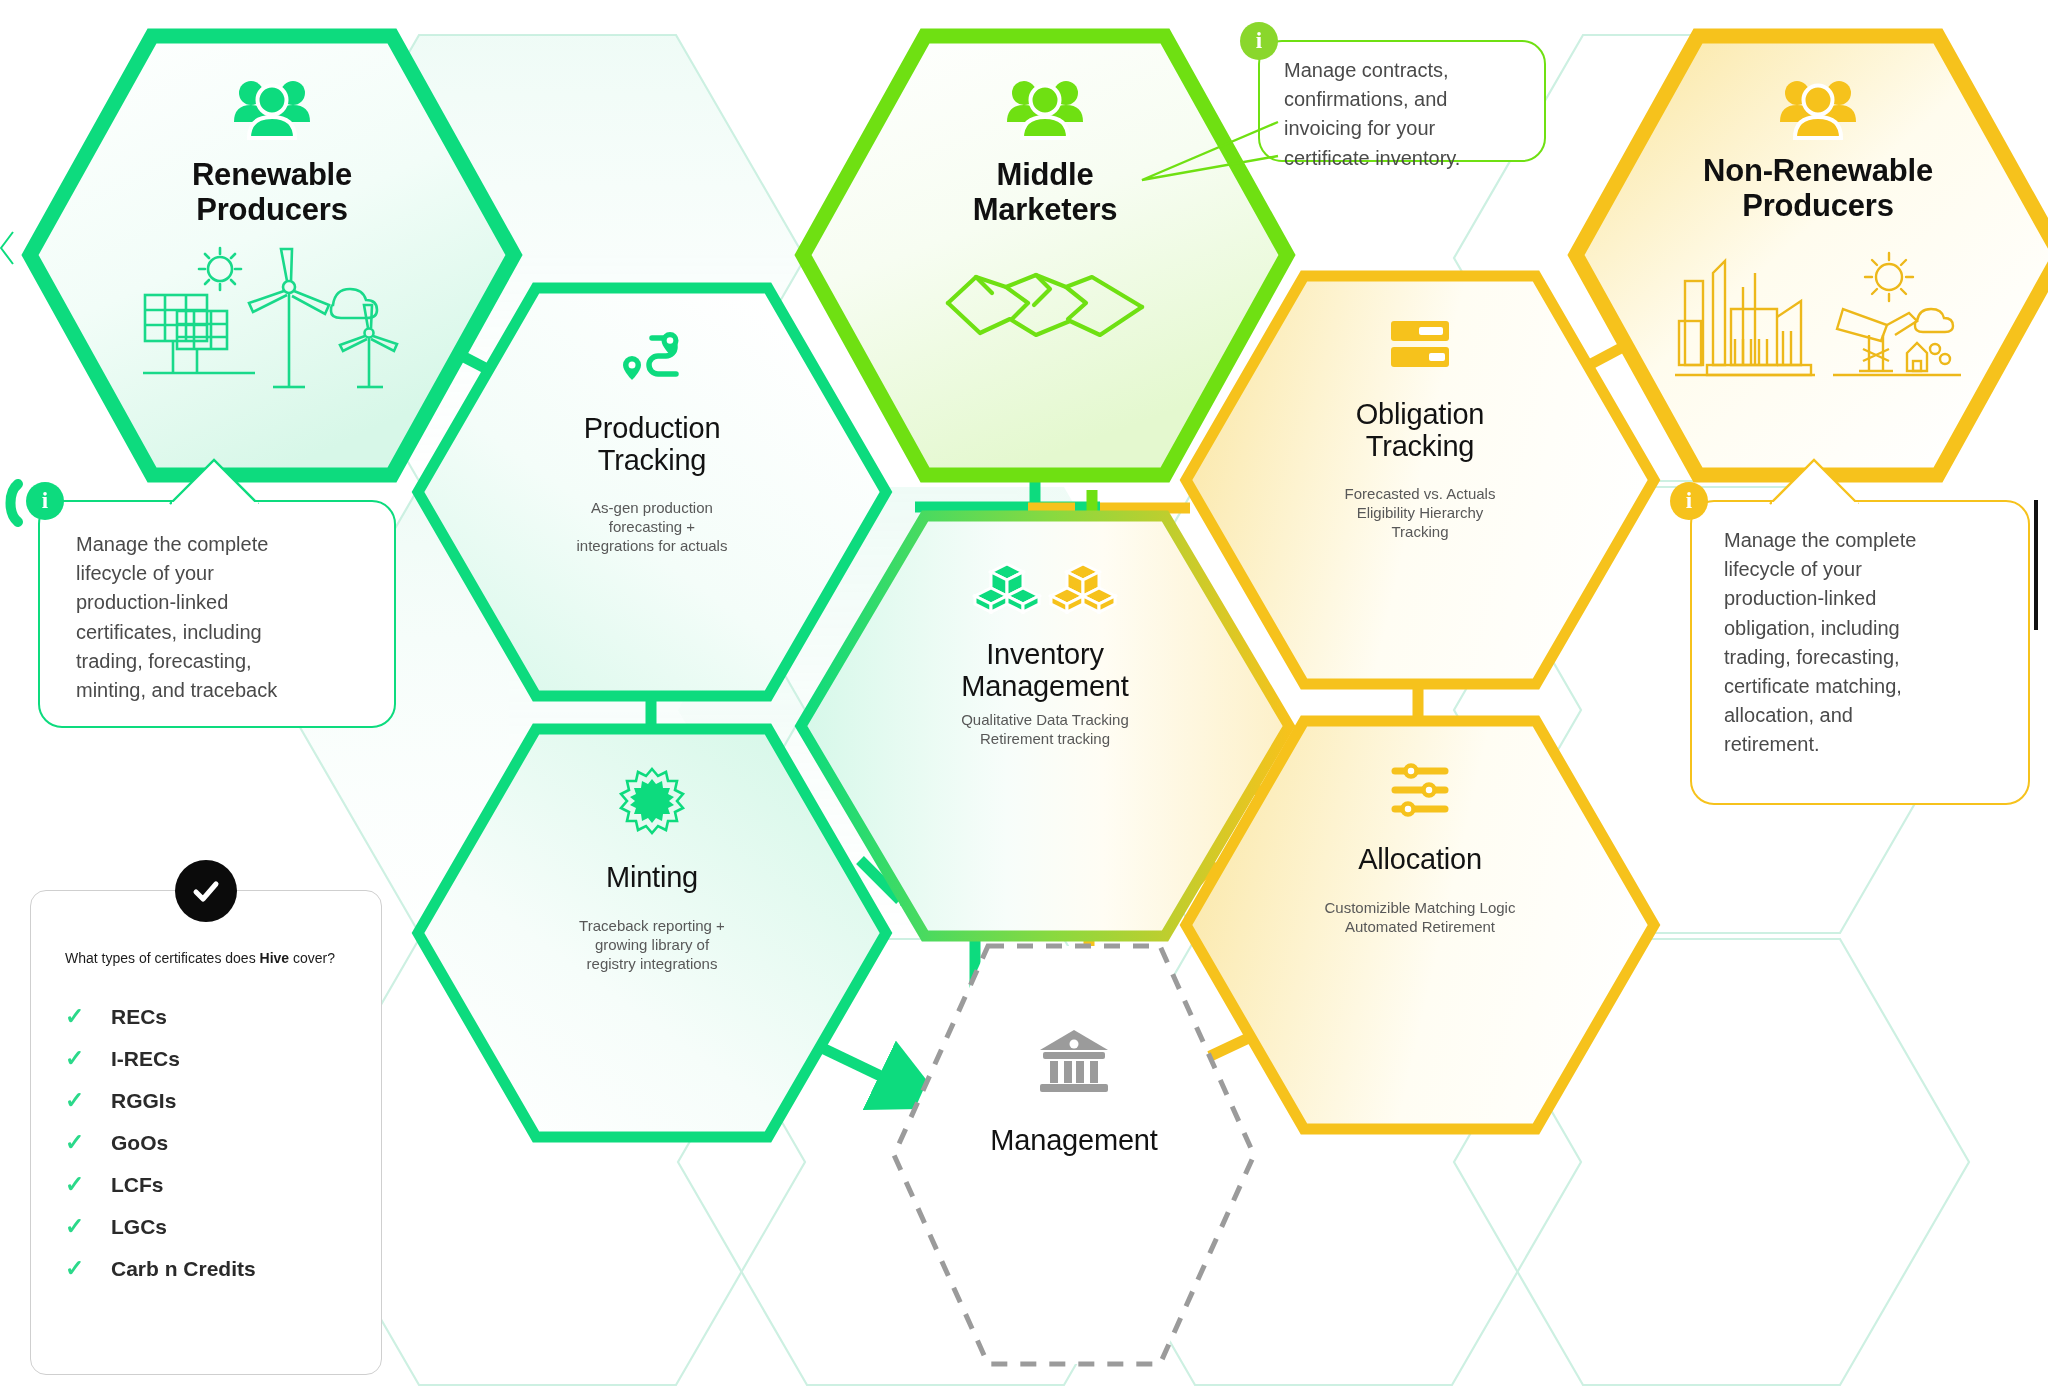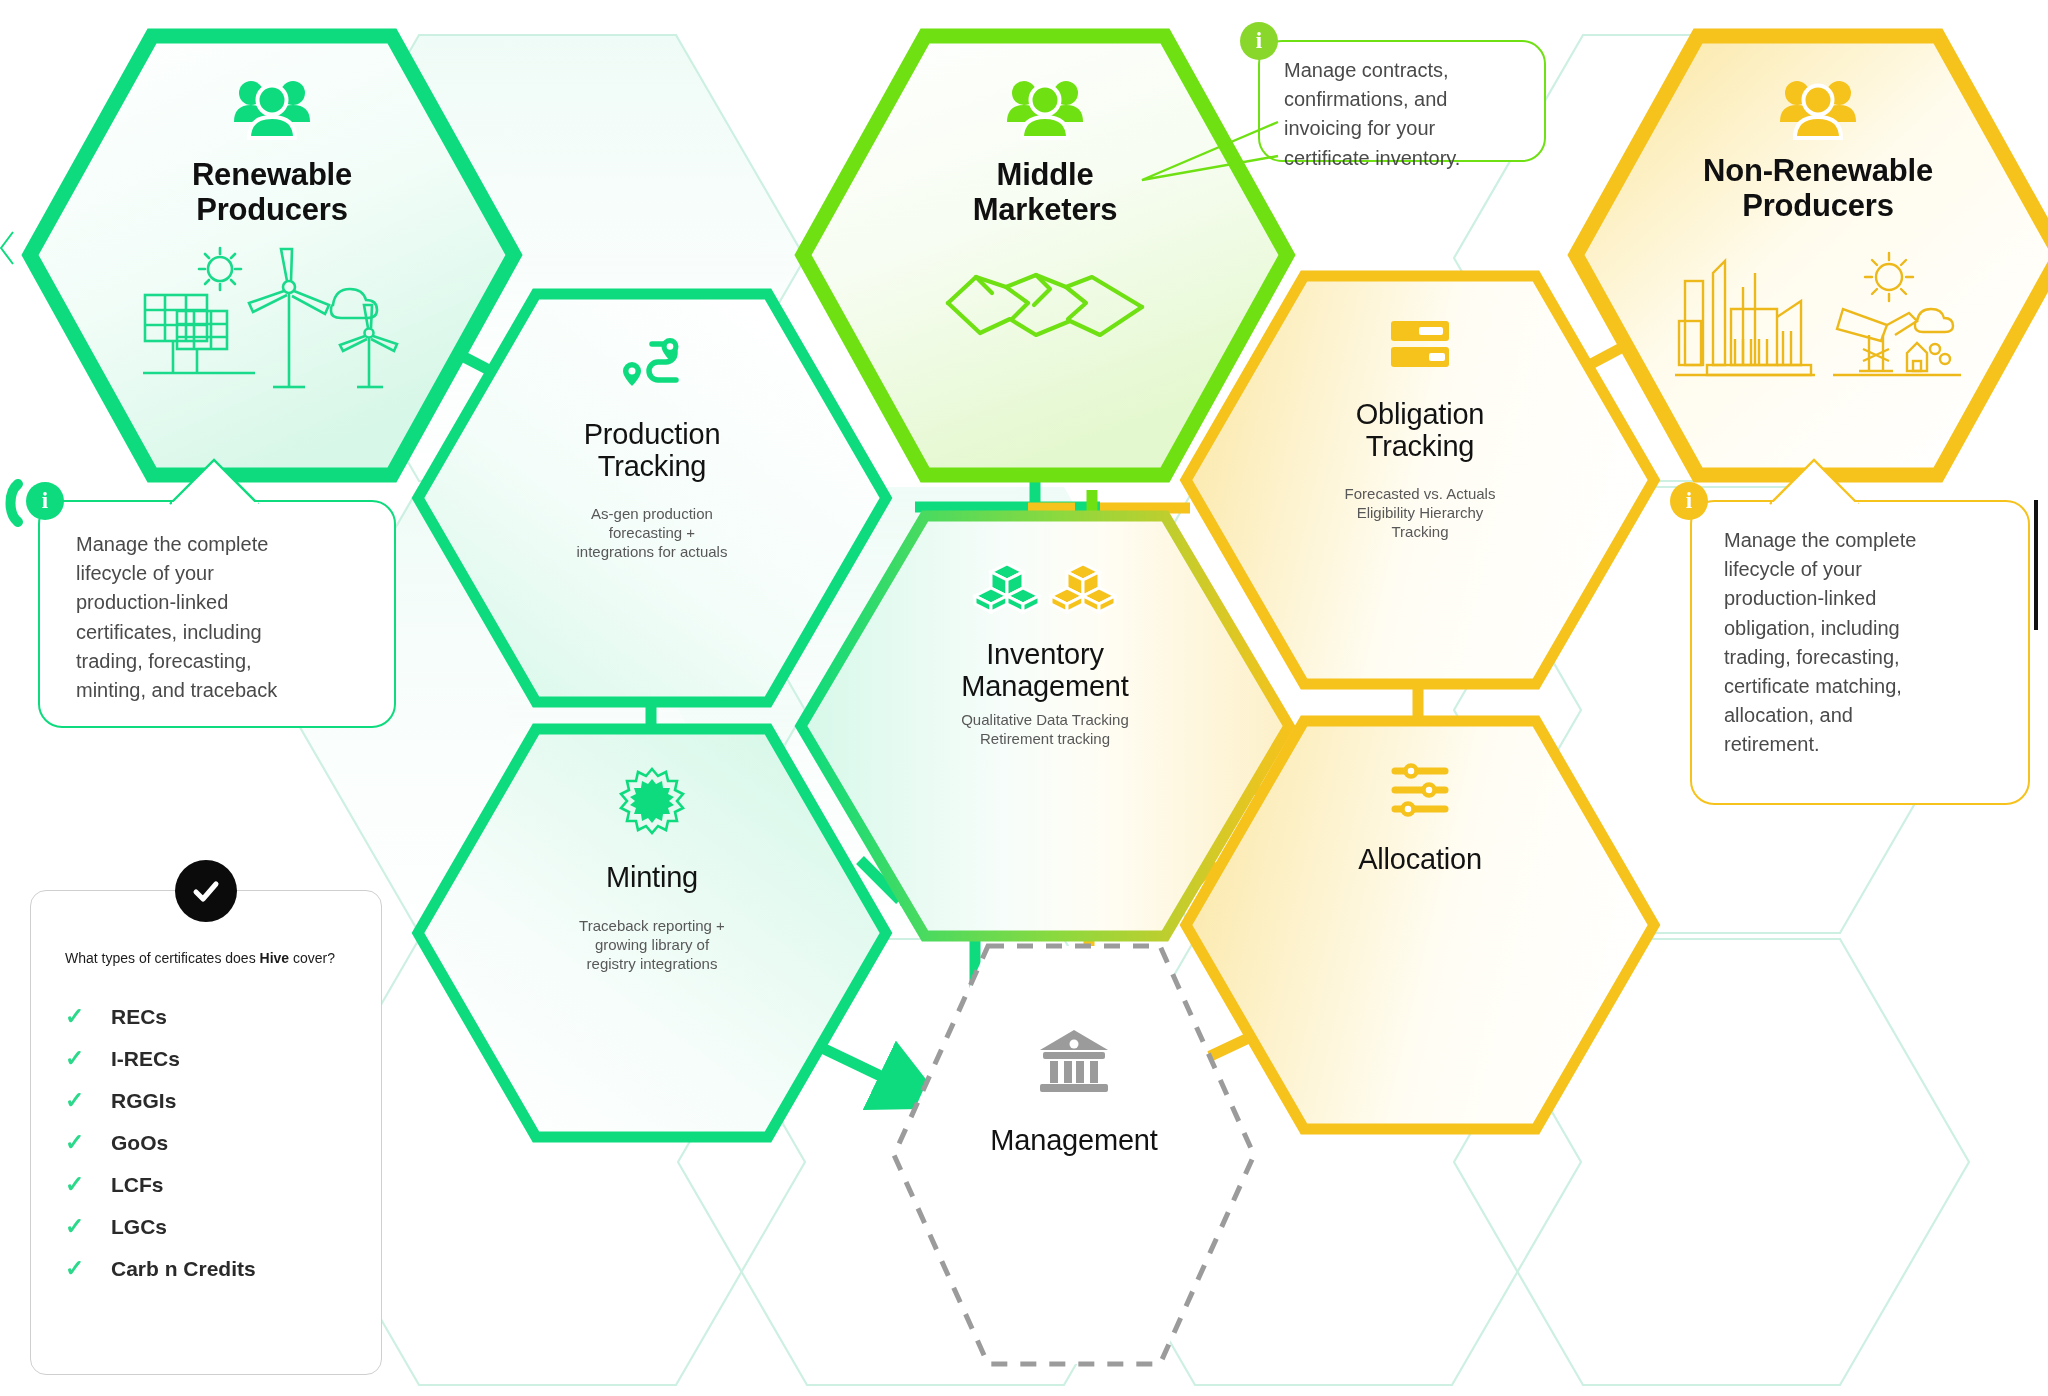"Production" div.hex { top: 288px -> 282px }
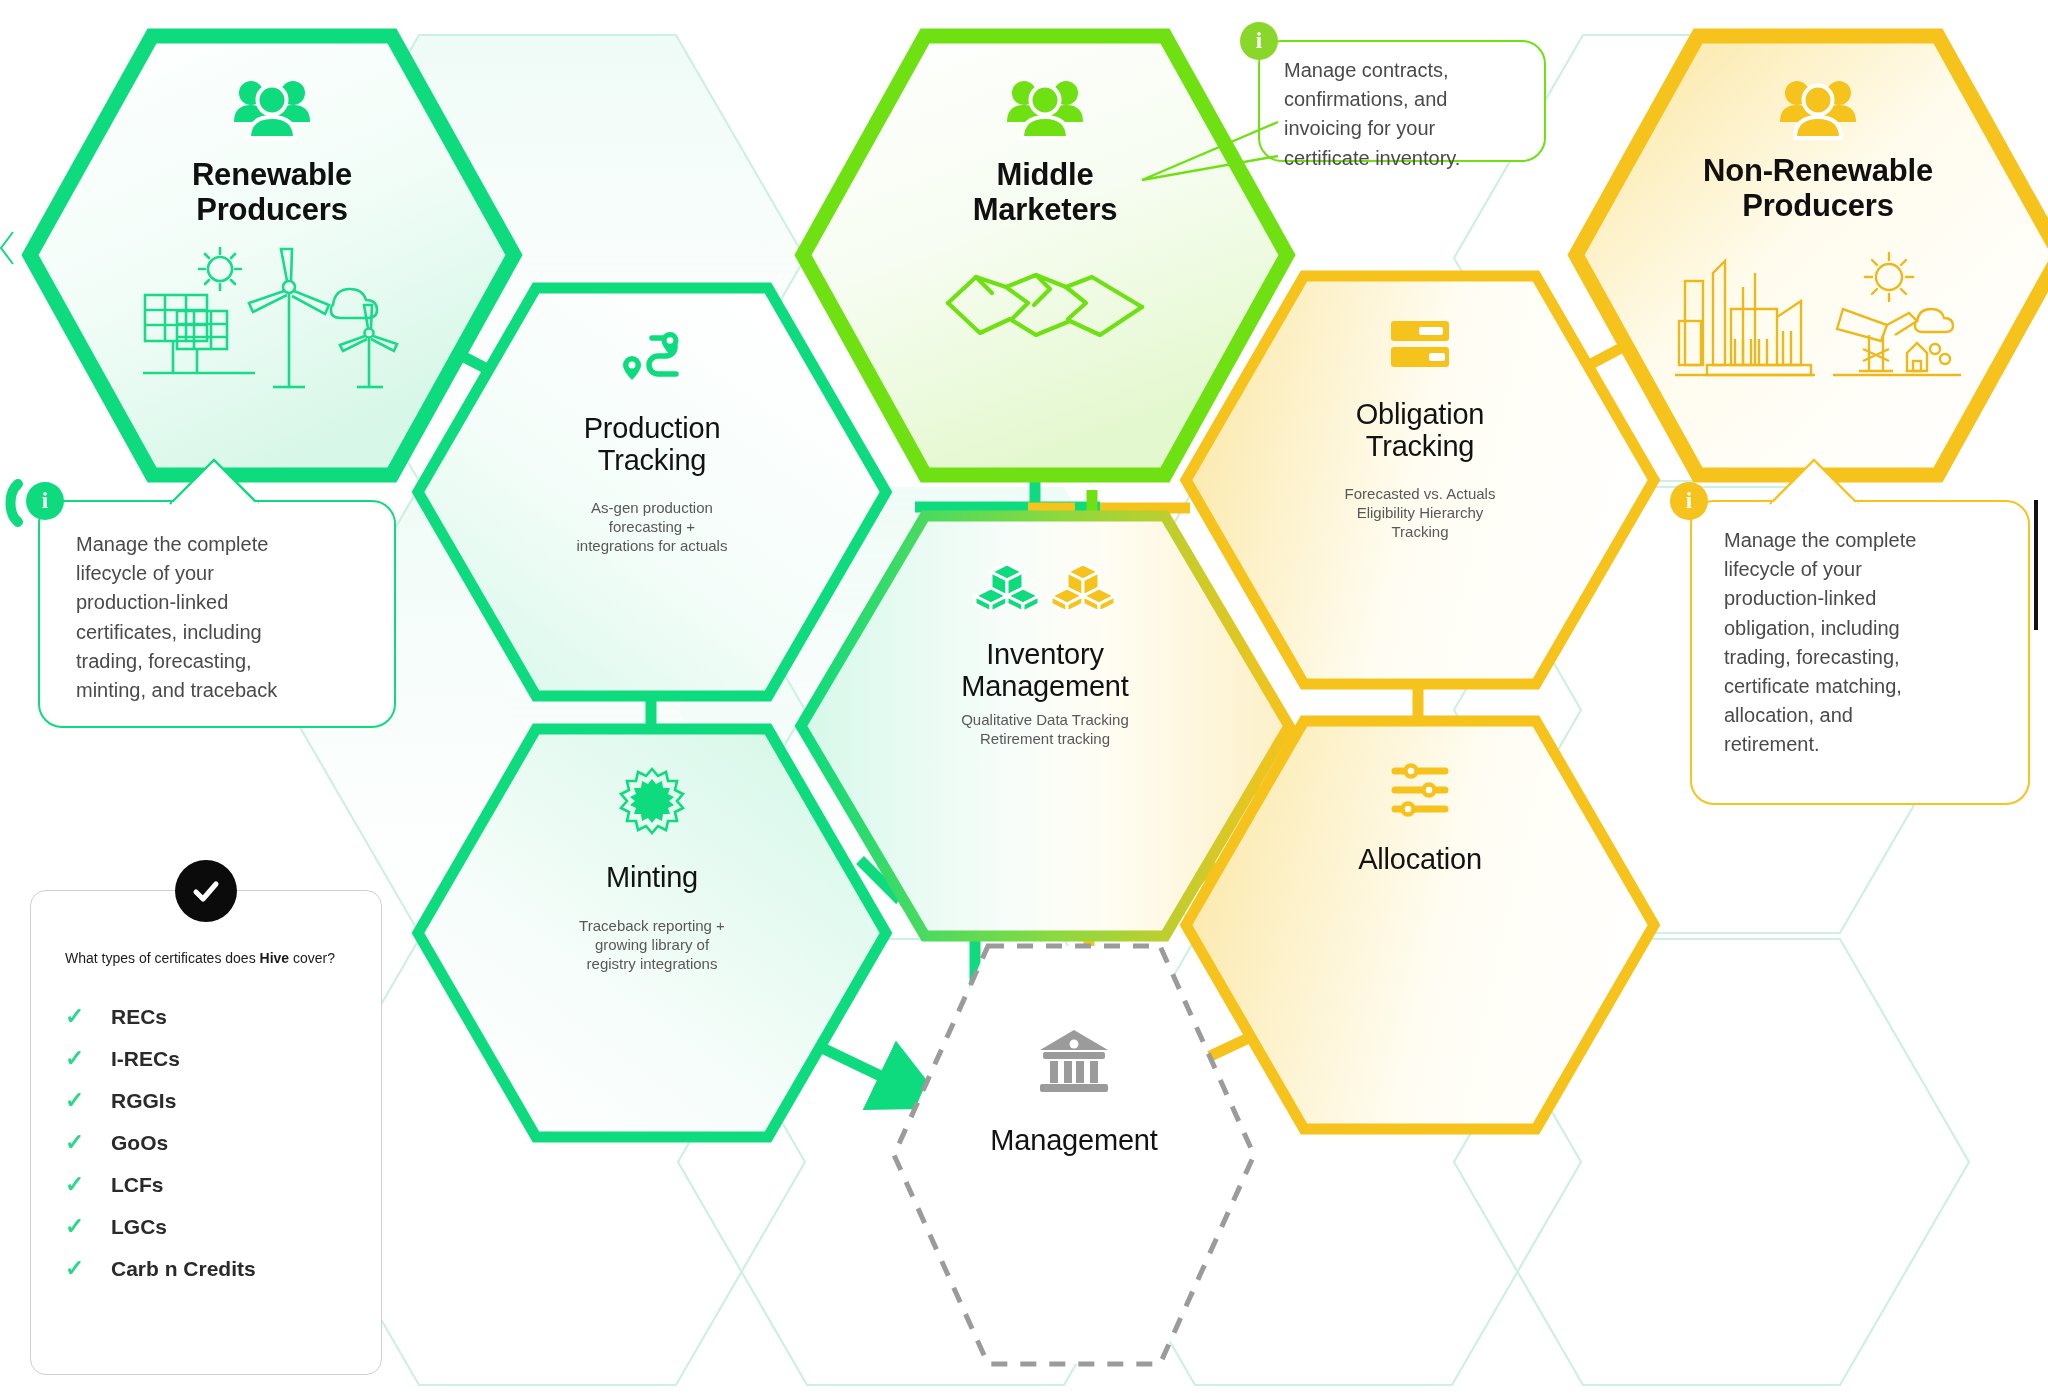"Customizible Matching Logic" div.sub { html: none -> <div> <div>Customizible Matching Logic</div> <div>Automated Retirement</div> </div> }
